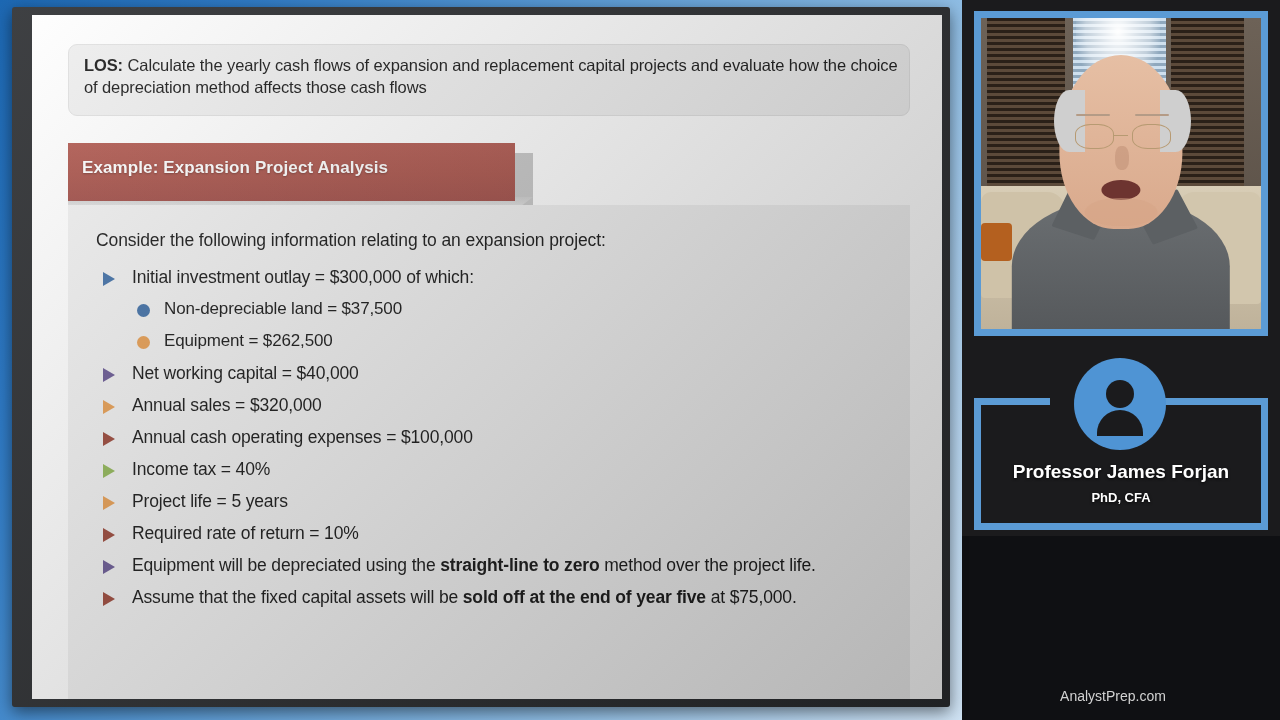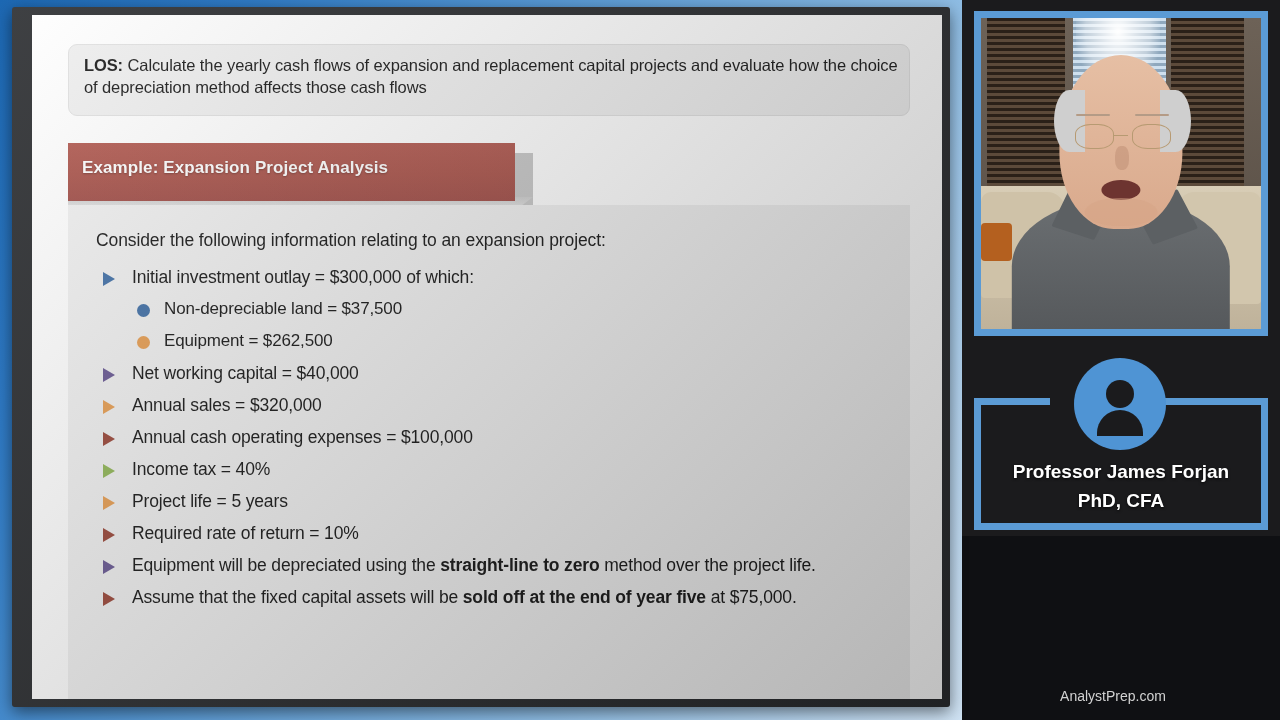"PhD, CFA" .pcred { font-size: 19px -> 13px }
